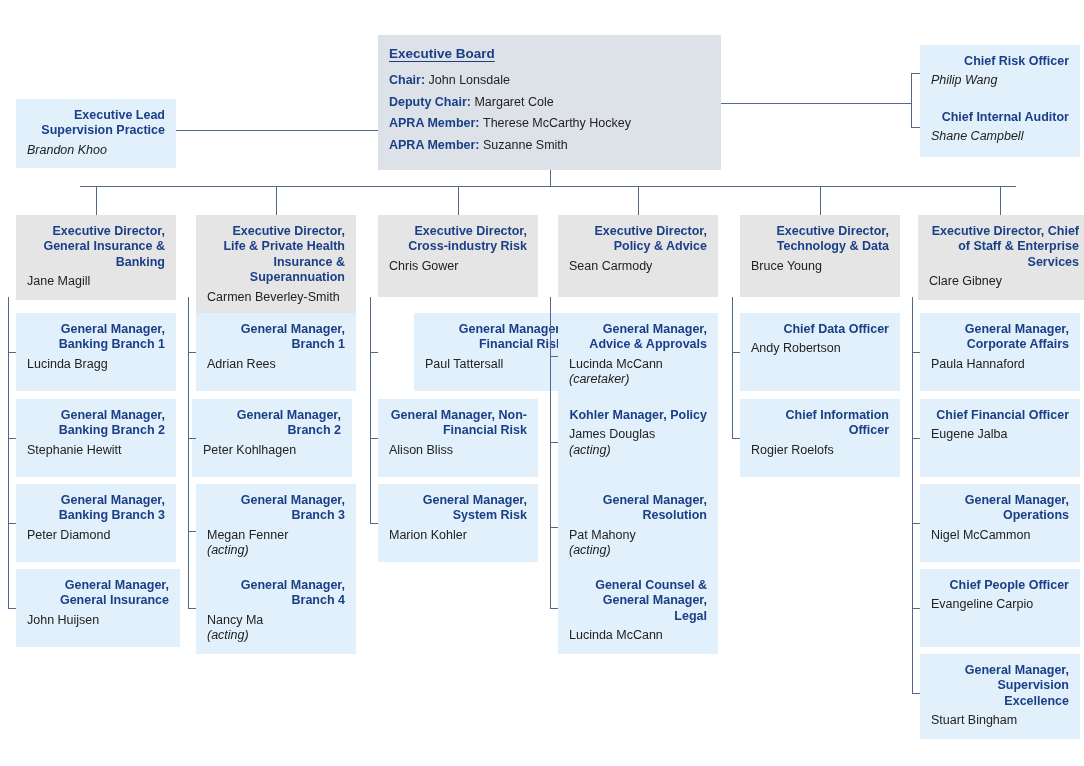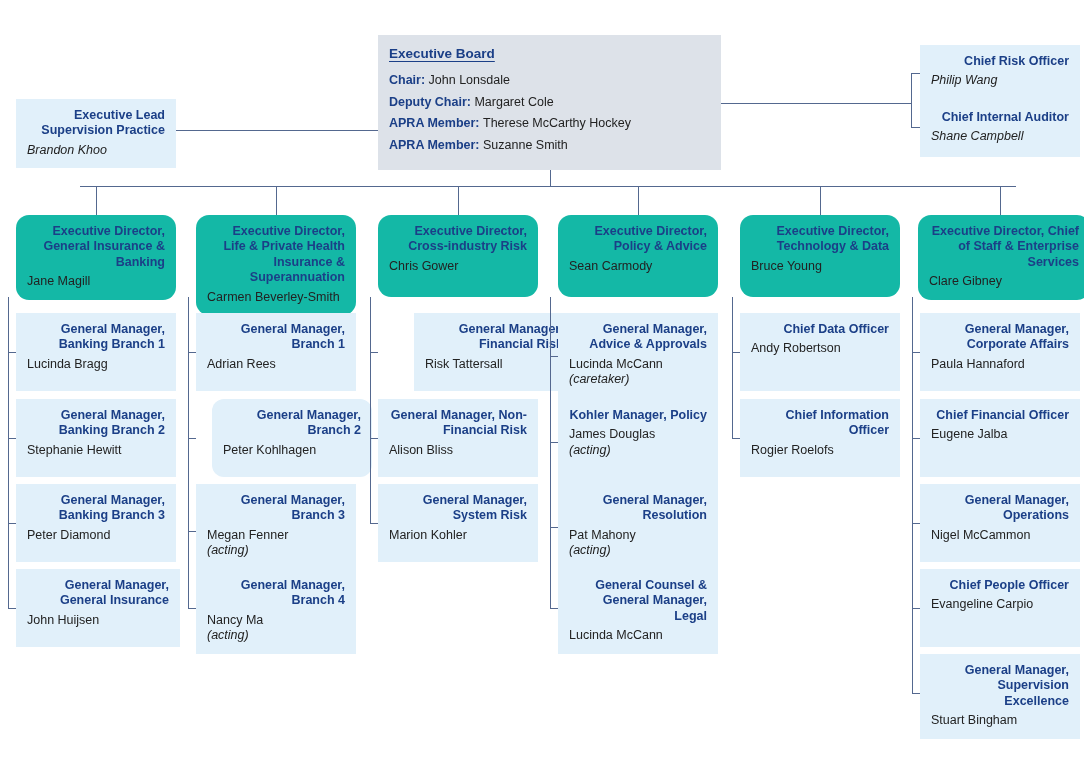"Executive Director, General Insurance &" .box.ed { background: #14b8a6 -> #e5e5e5; border-radius: 13px -> none }
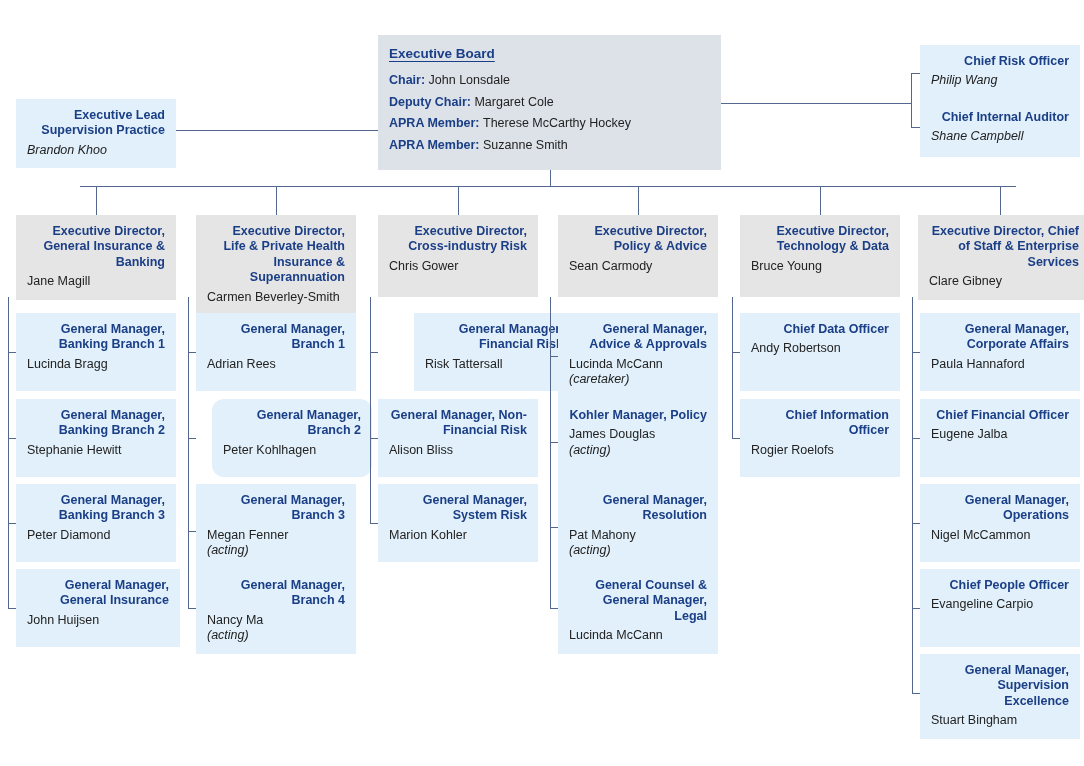"Risk Tattersall" div.person { text: Risk -> Paul }
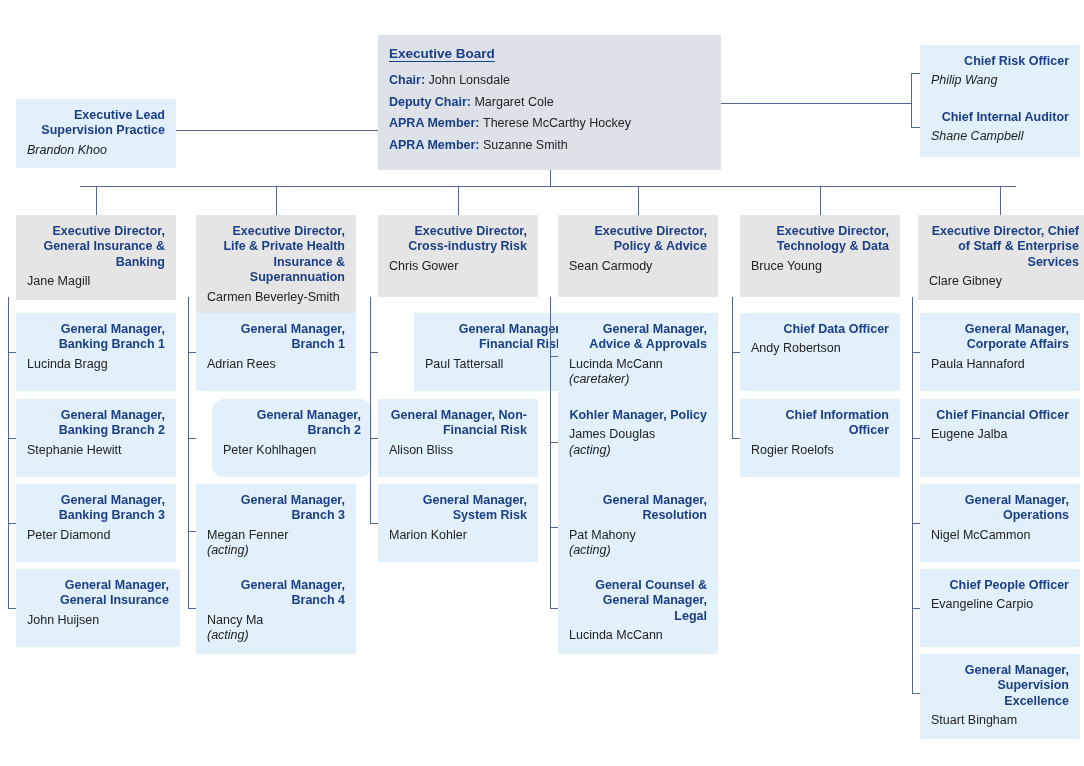"General Manager, Branch 2" div.box { border-radius: 12px -> none; left: 212px -> 192px }
